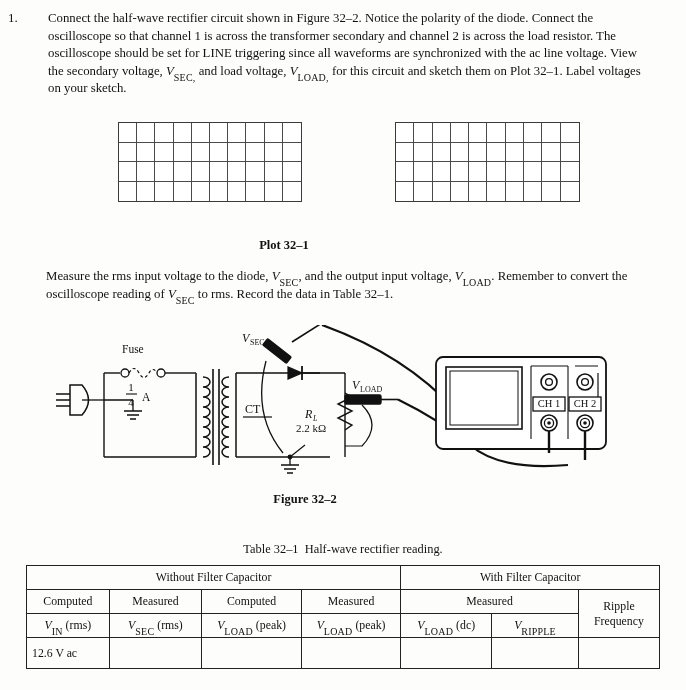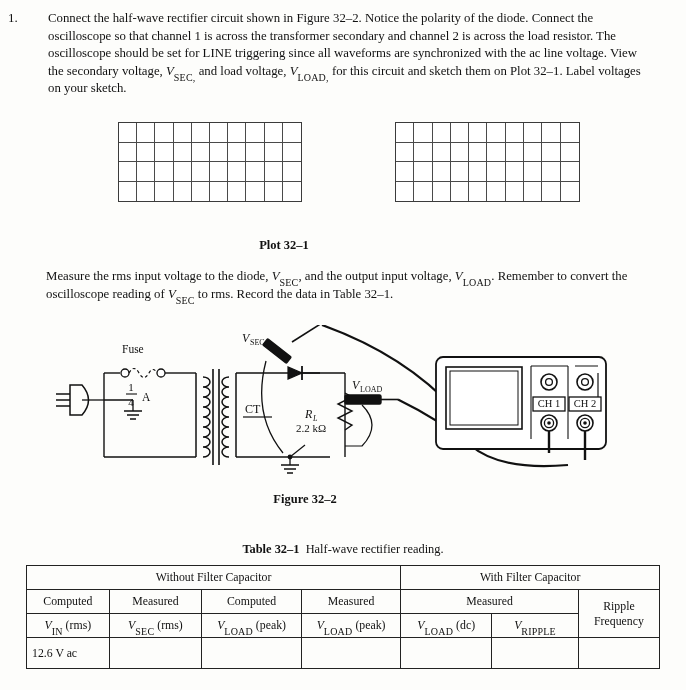"Table 32–1" .table-caption b { font-weight: bold -> normal }
